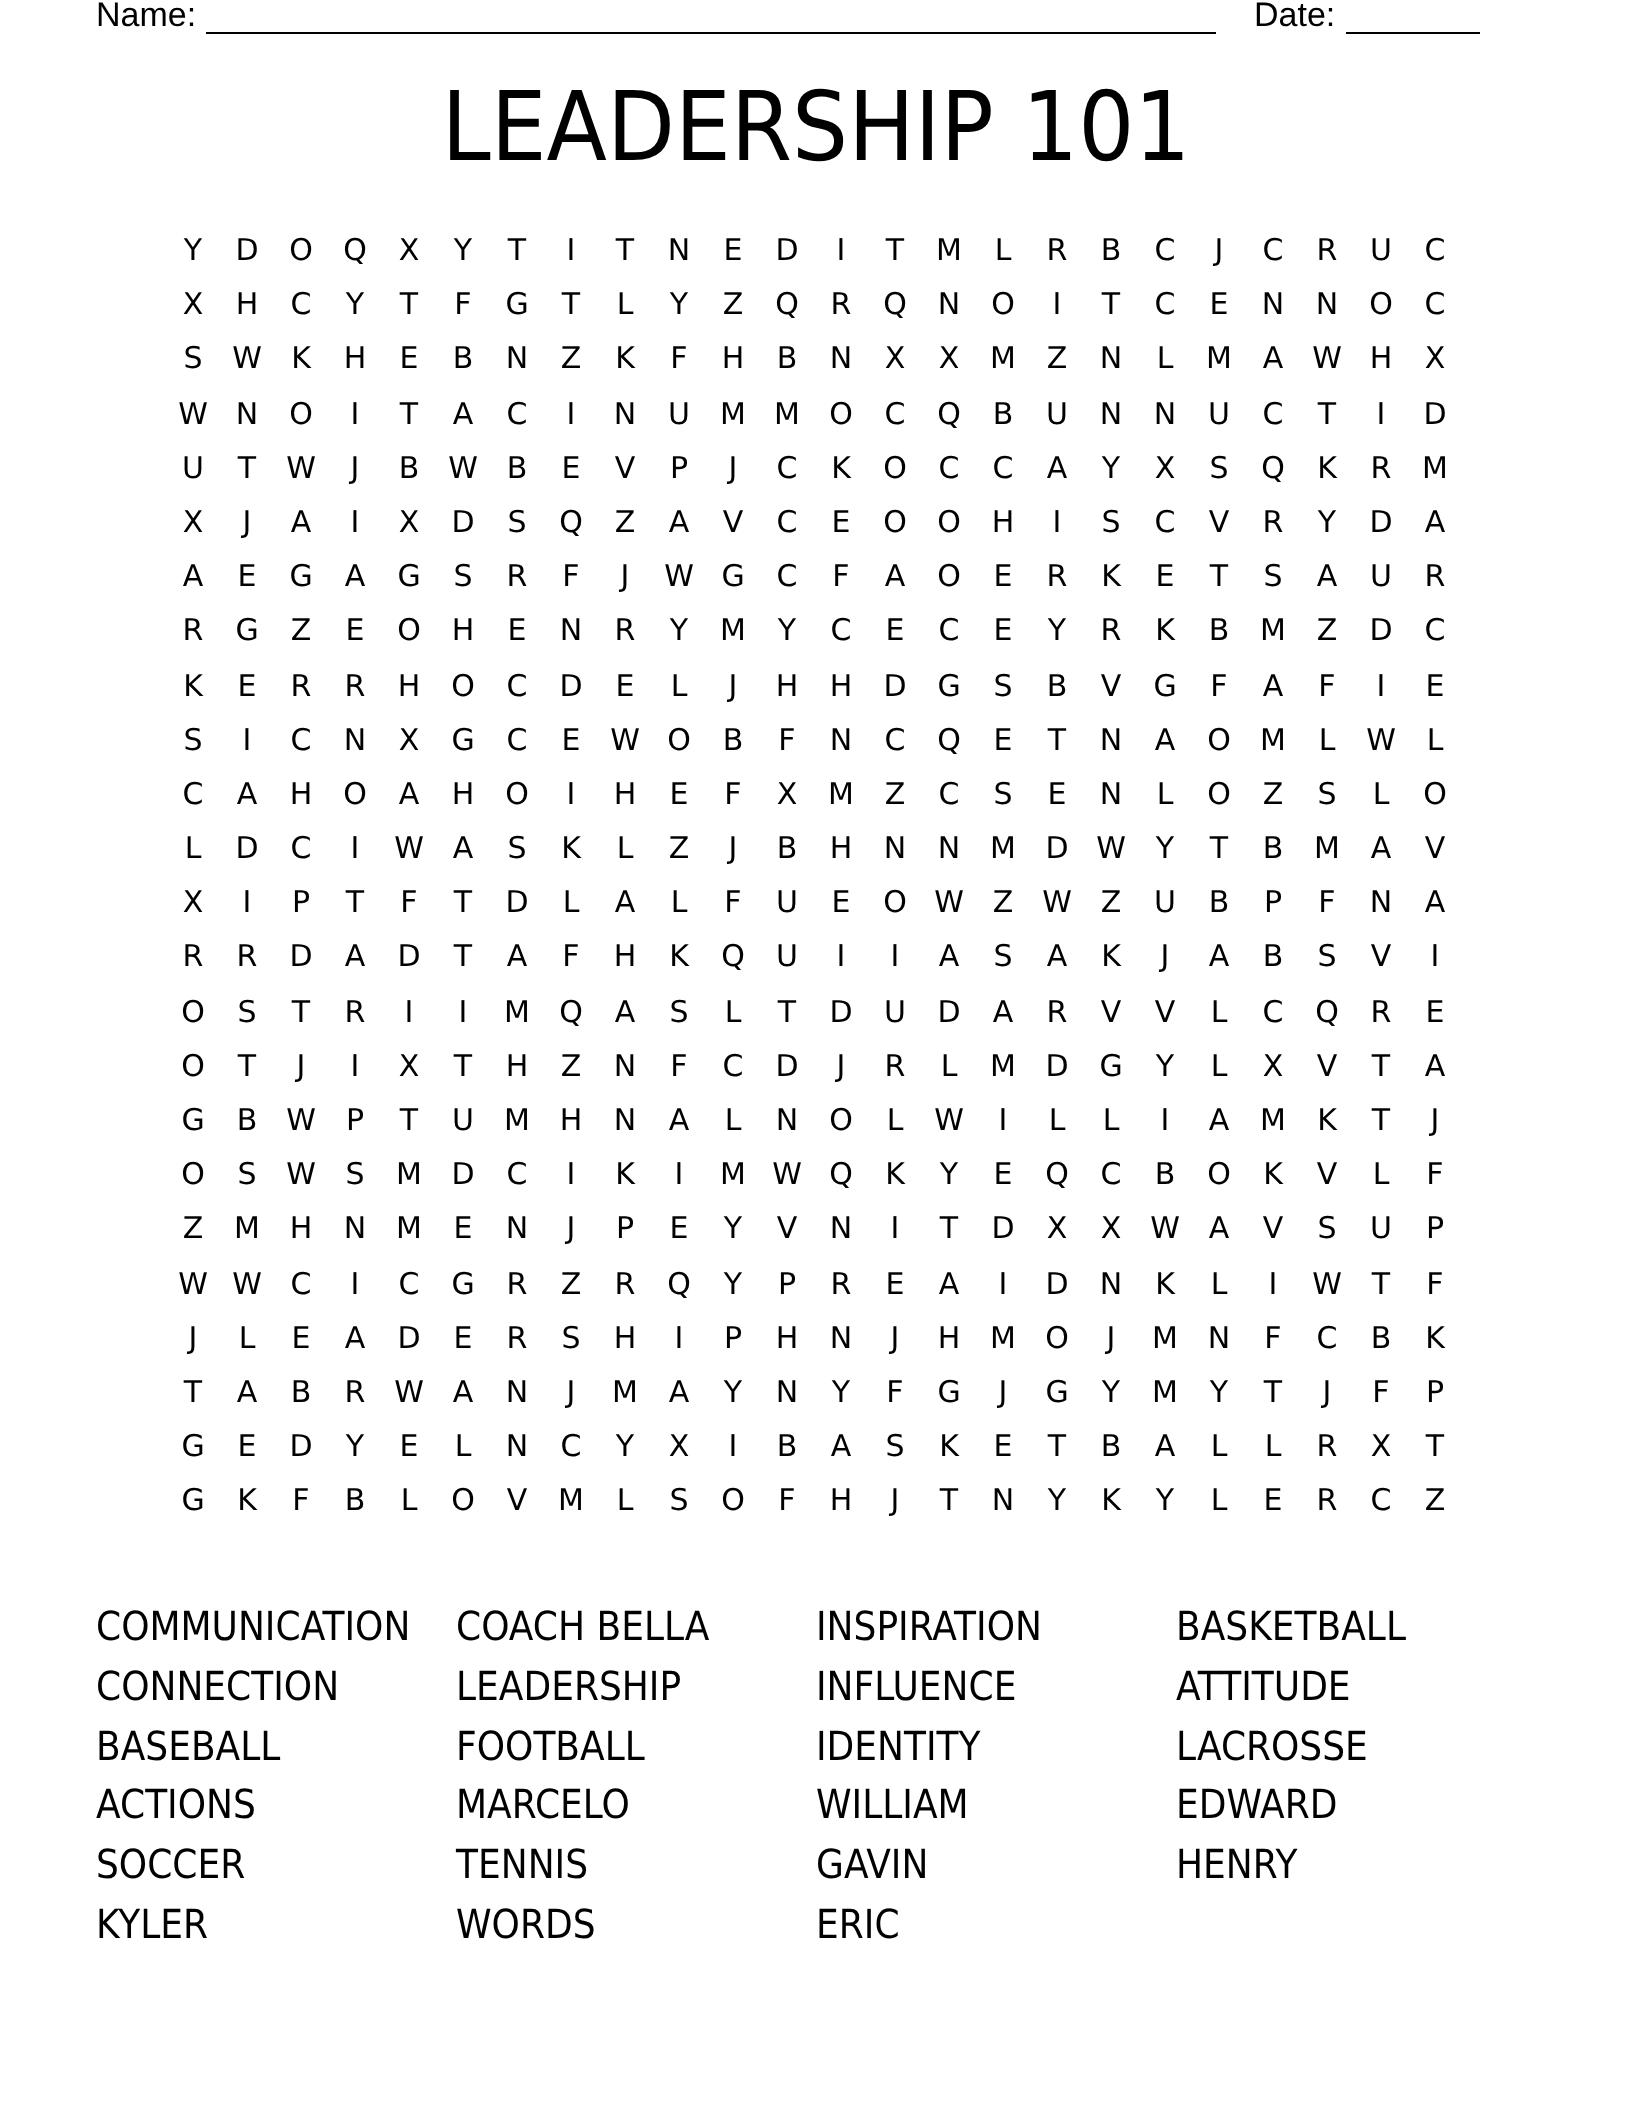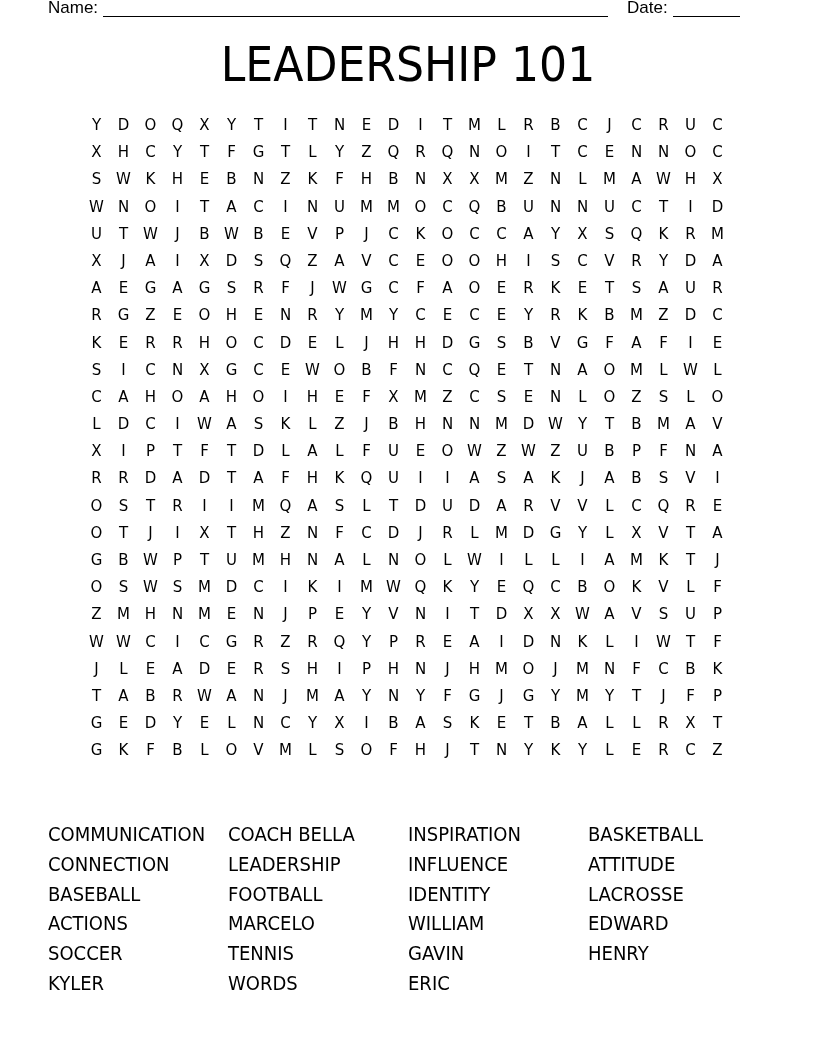"COMMUNICATION" .wordlist { top: 820px -> 799px }
